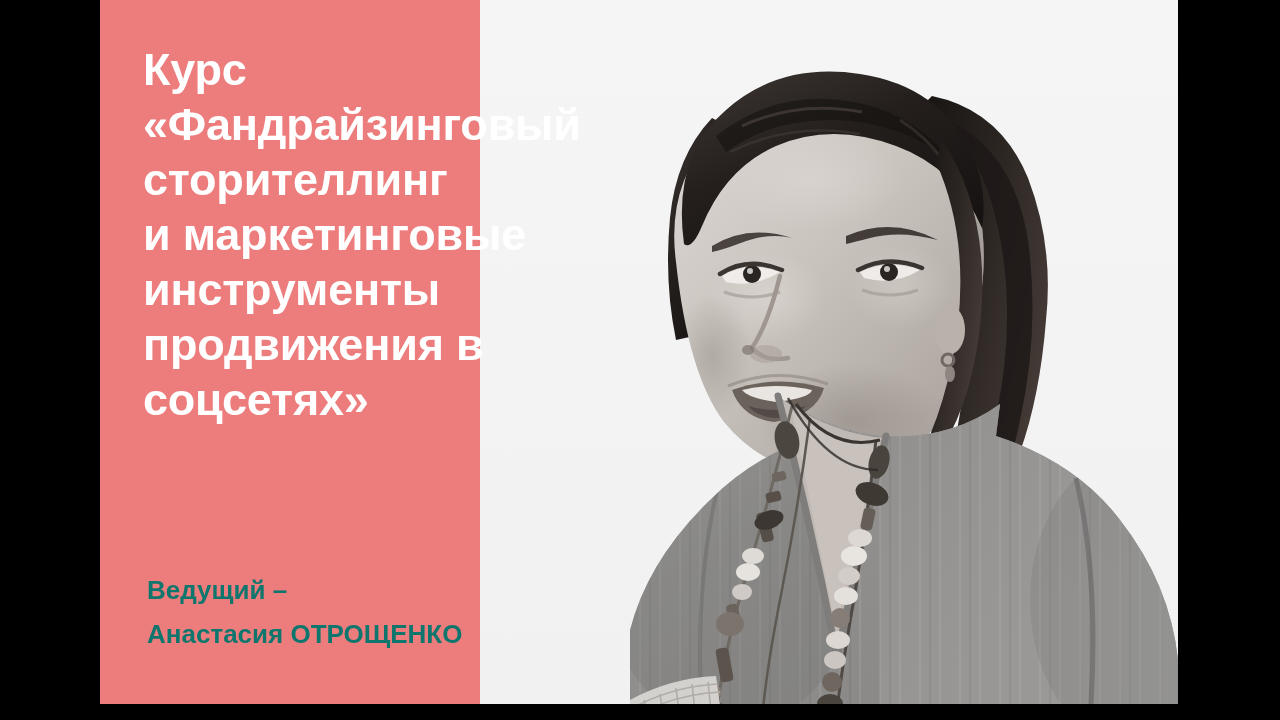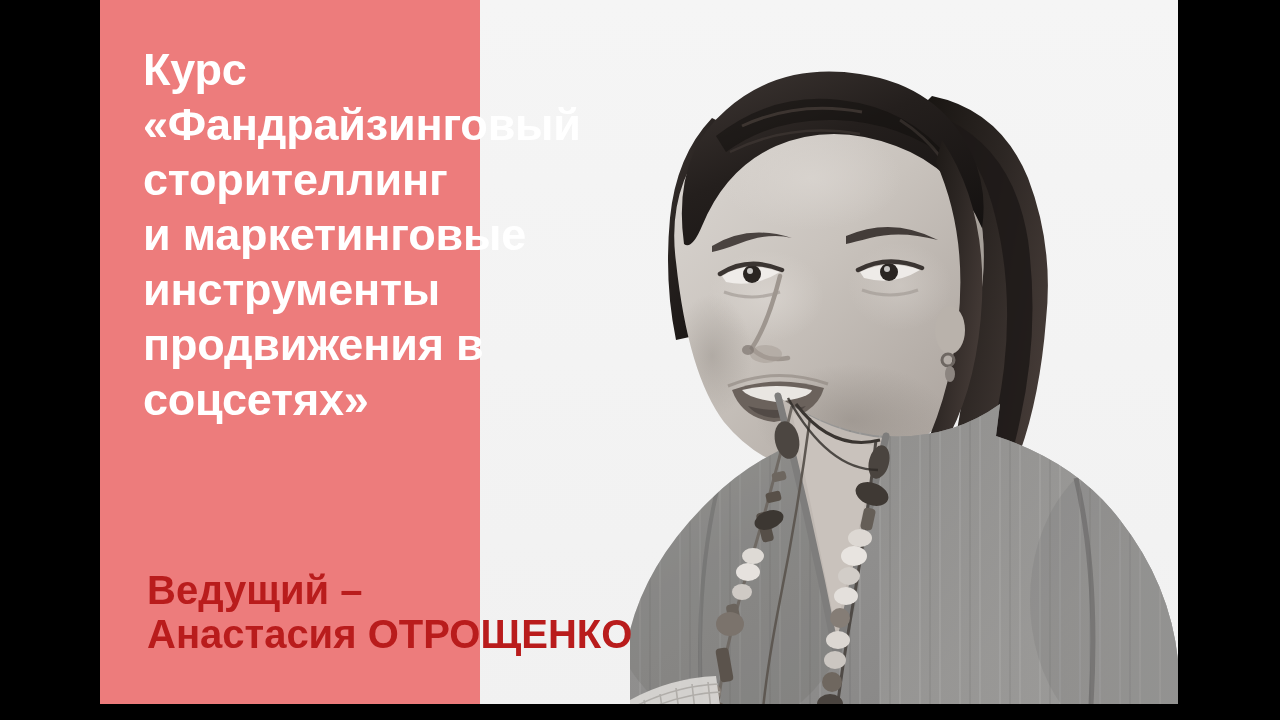"Ведущий –" #presenter { color: #b91c1c -> #0f766e; font-size: 40px -> 26px }
